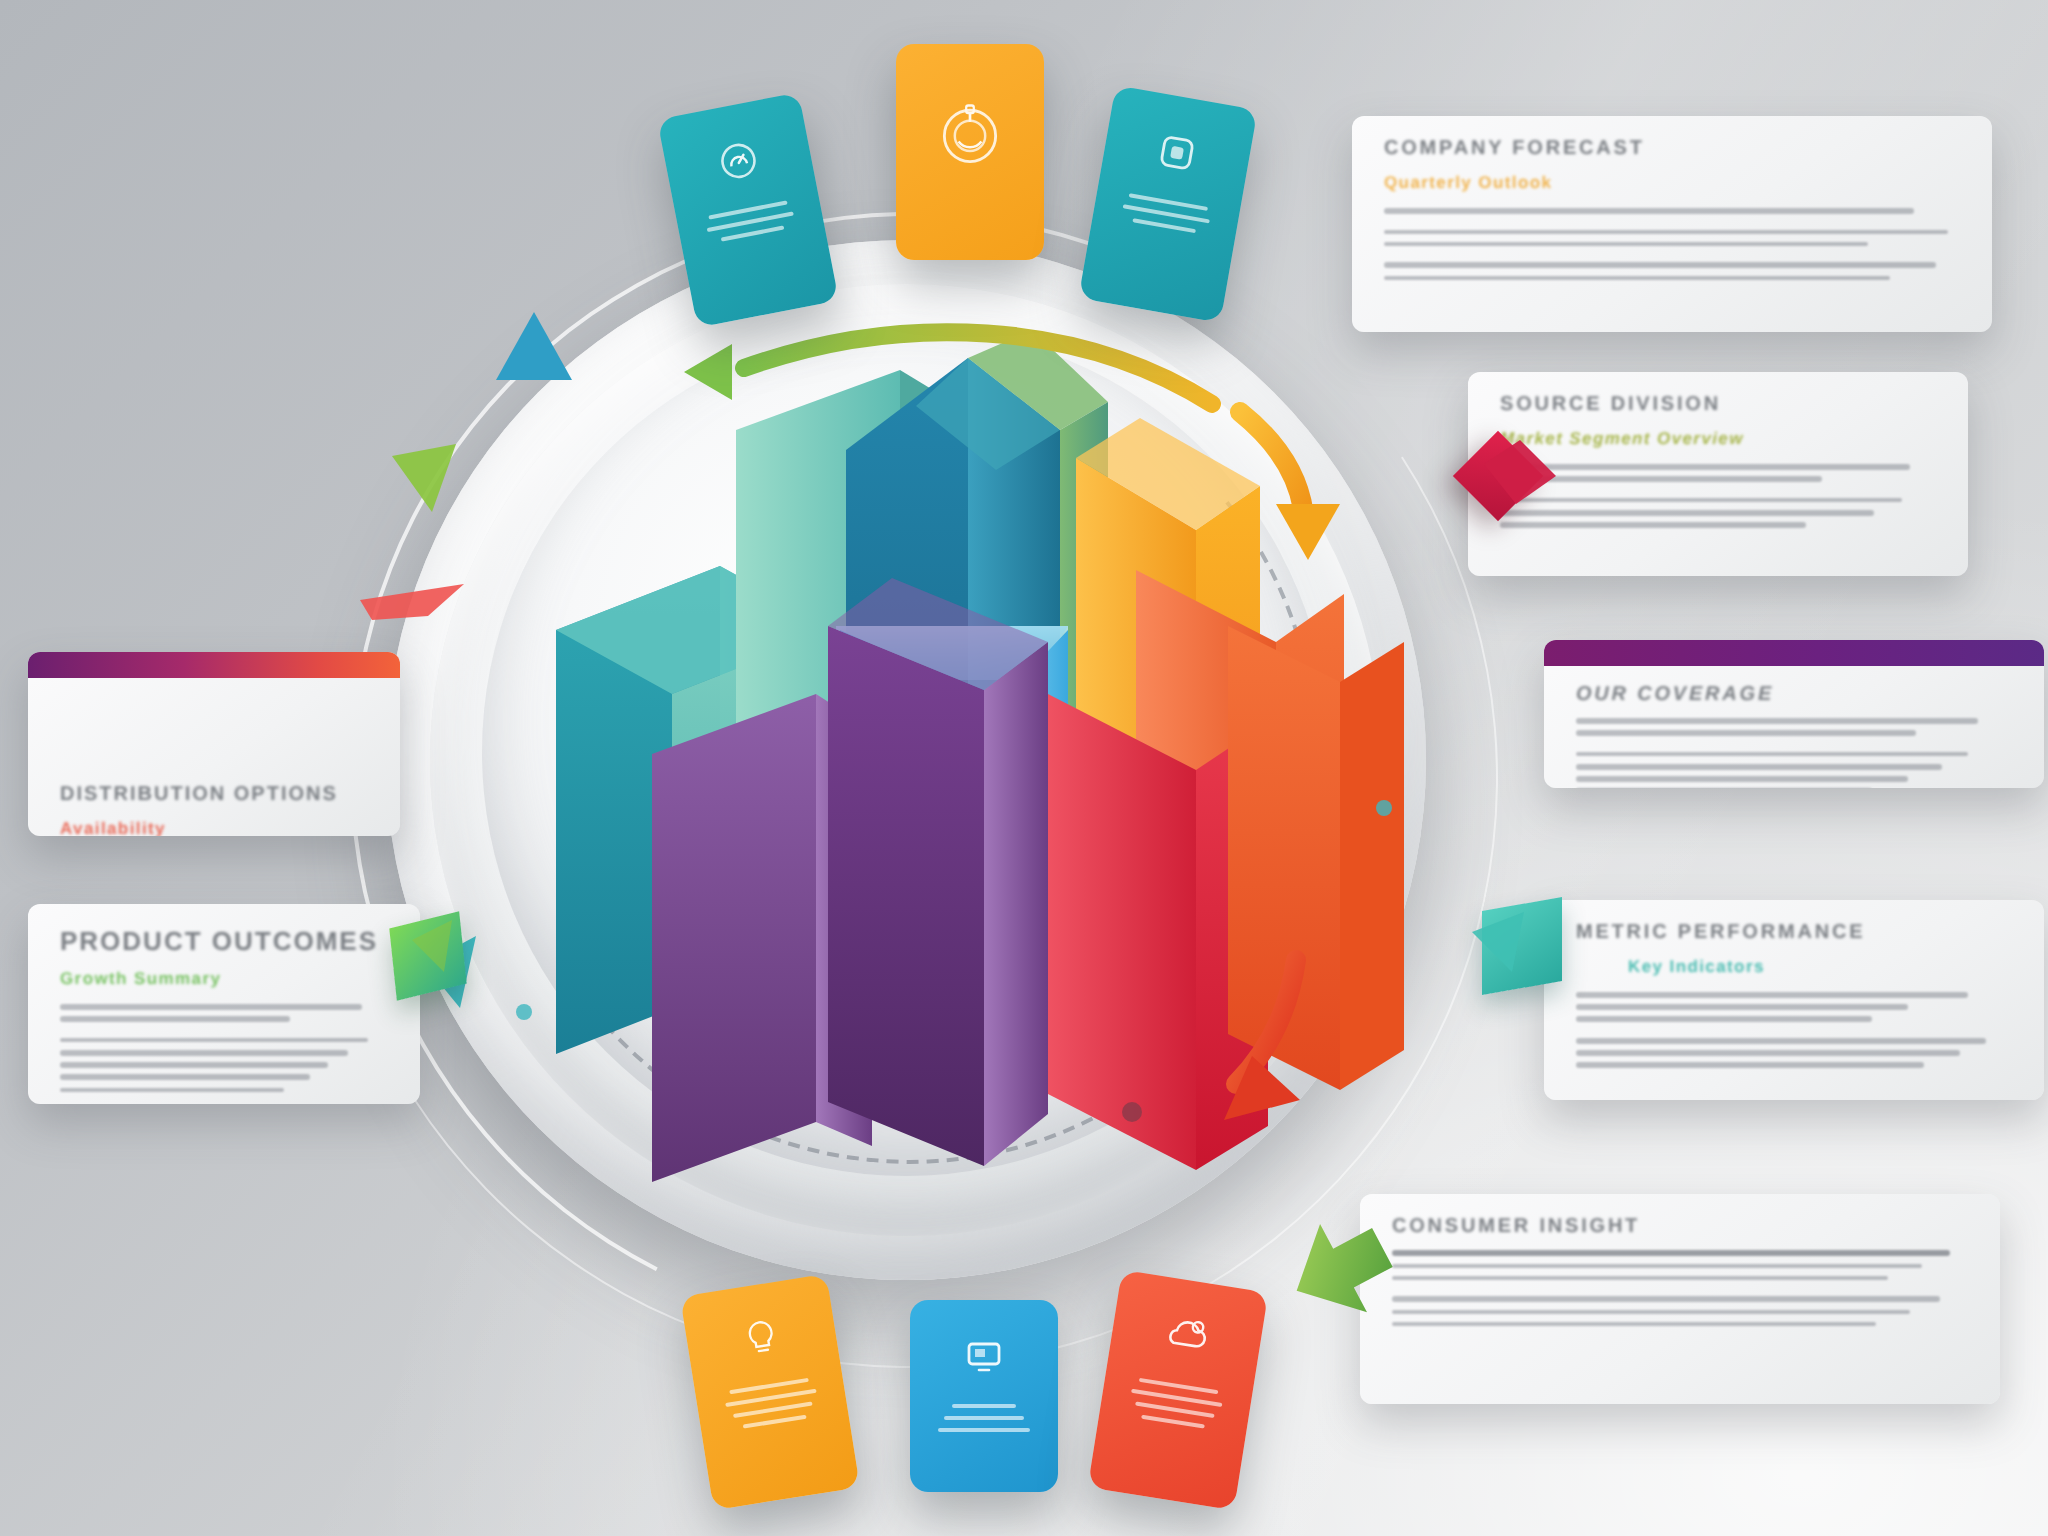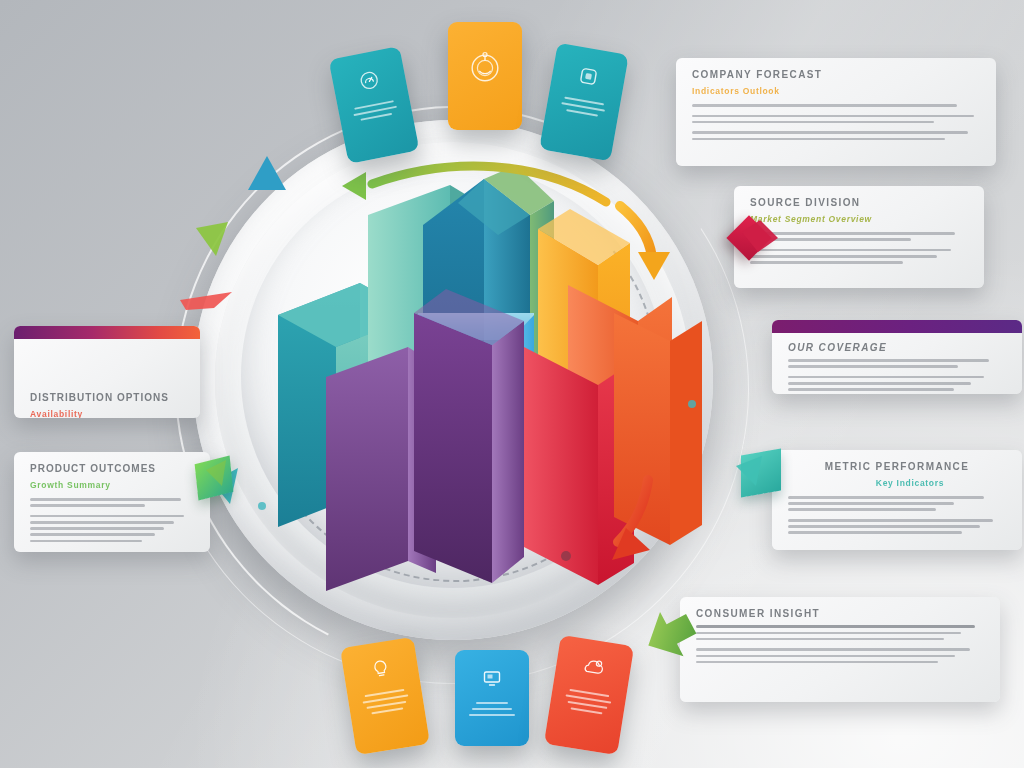"Indicators Outlook" div.sub { text: Indicators -> Quarterly }
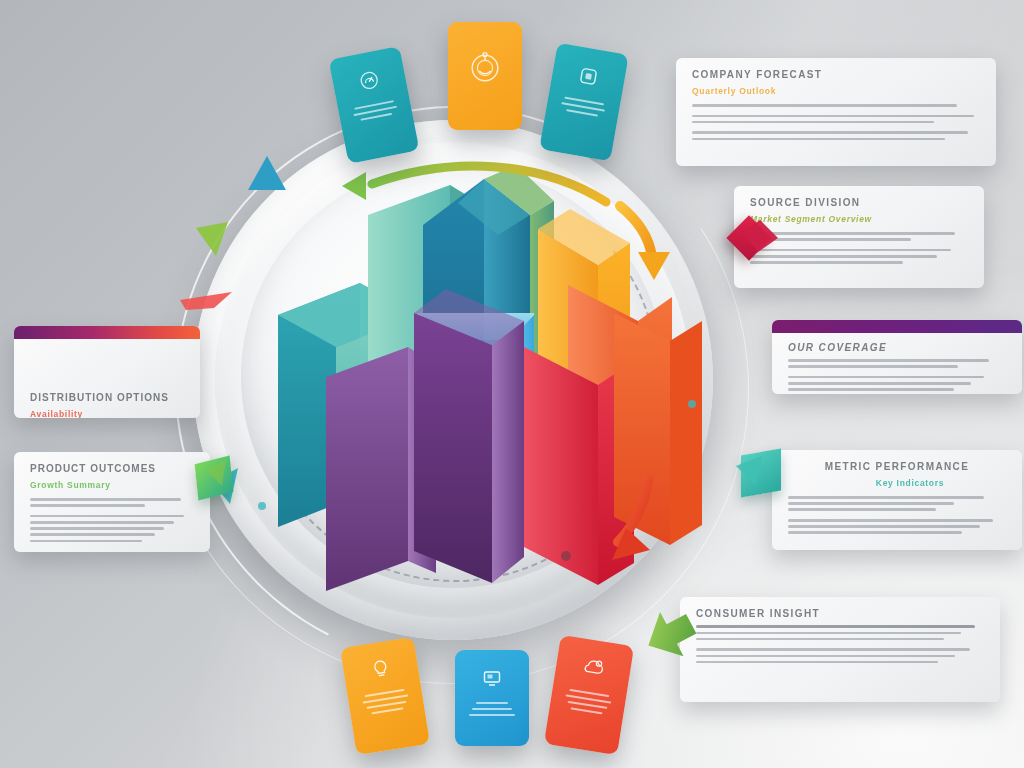"PRODUCT OUTCOMES" h3 { font-size: 10px -> 13px }
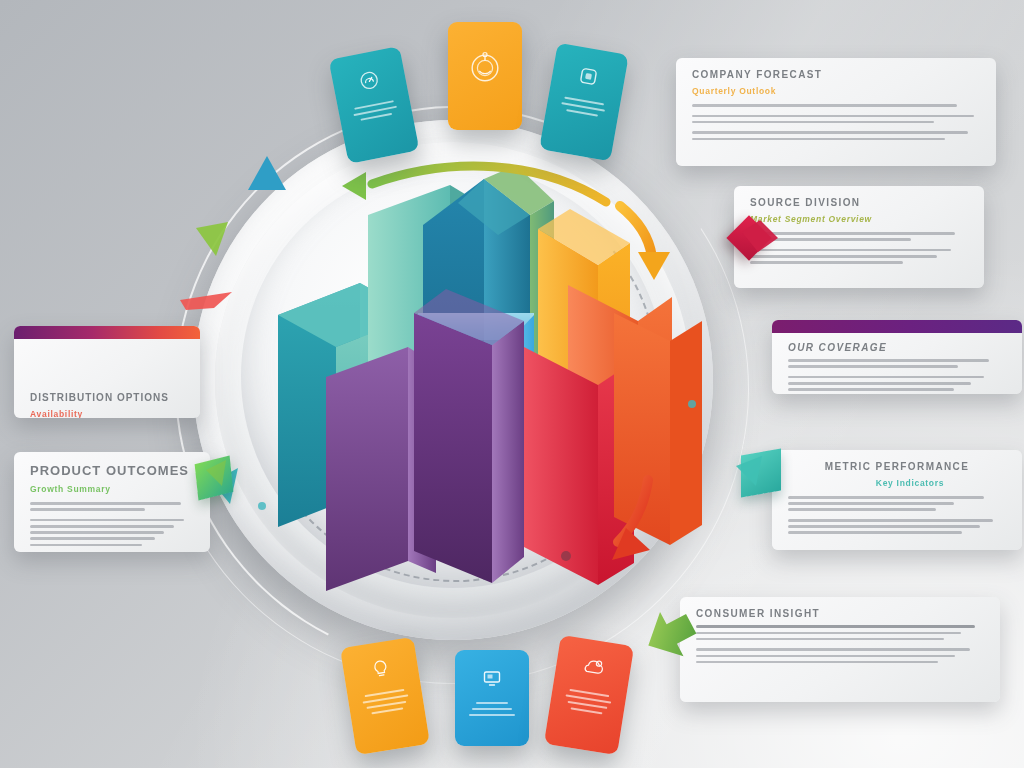"METRIC PERFORMANCE" div.panel { text-align: center -> none }
